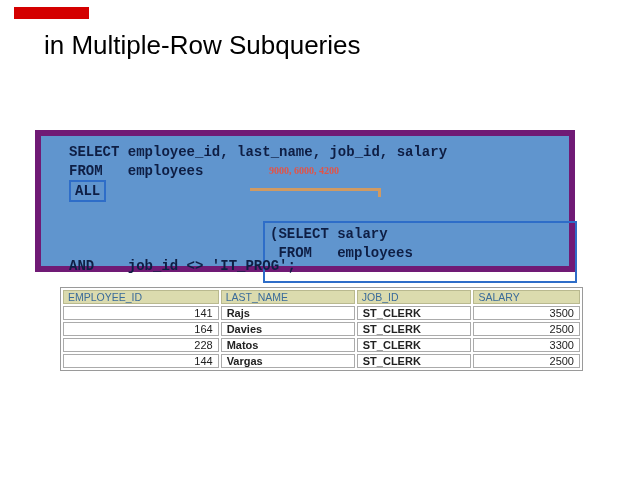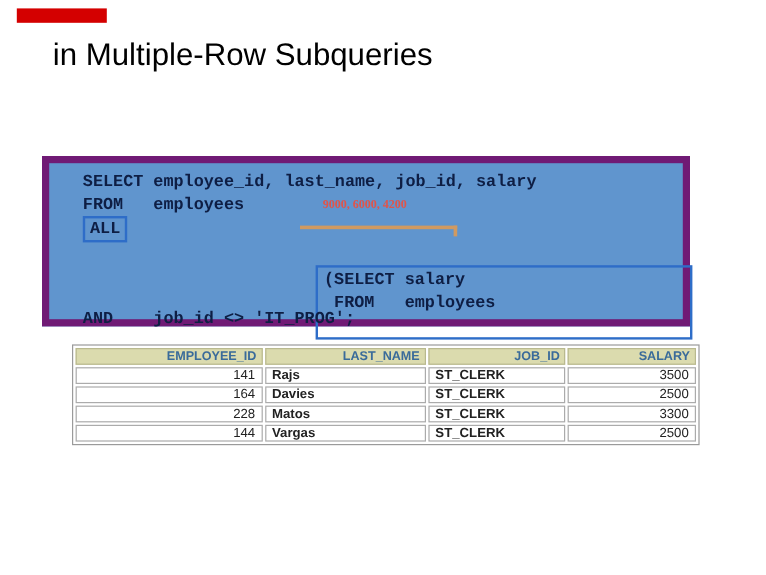"EMPLOYEE_ID" table.result-table th { font-weight: bold -> normal; text-align: right -> left }
